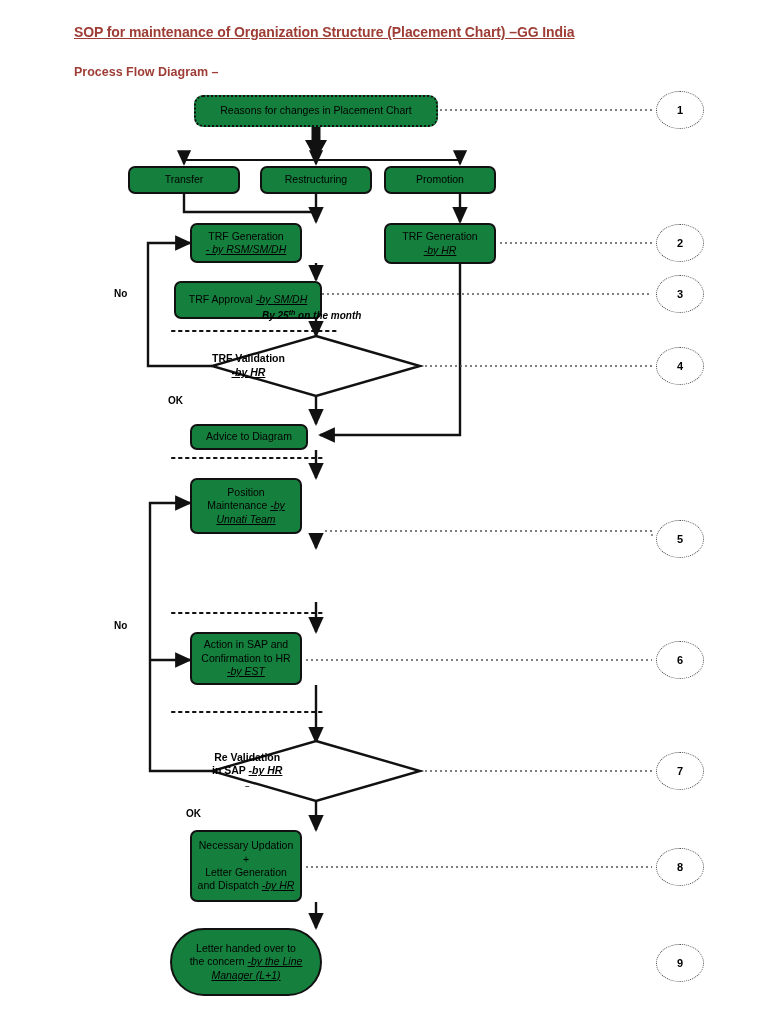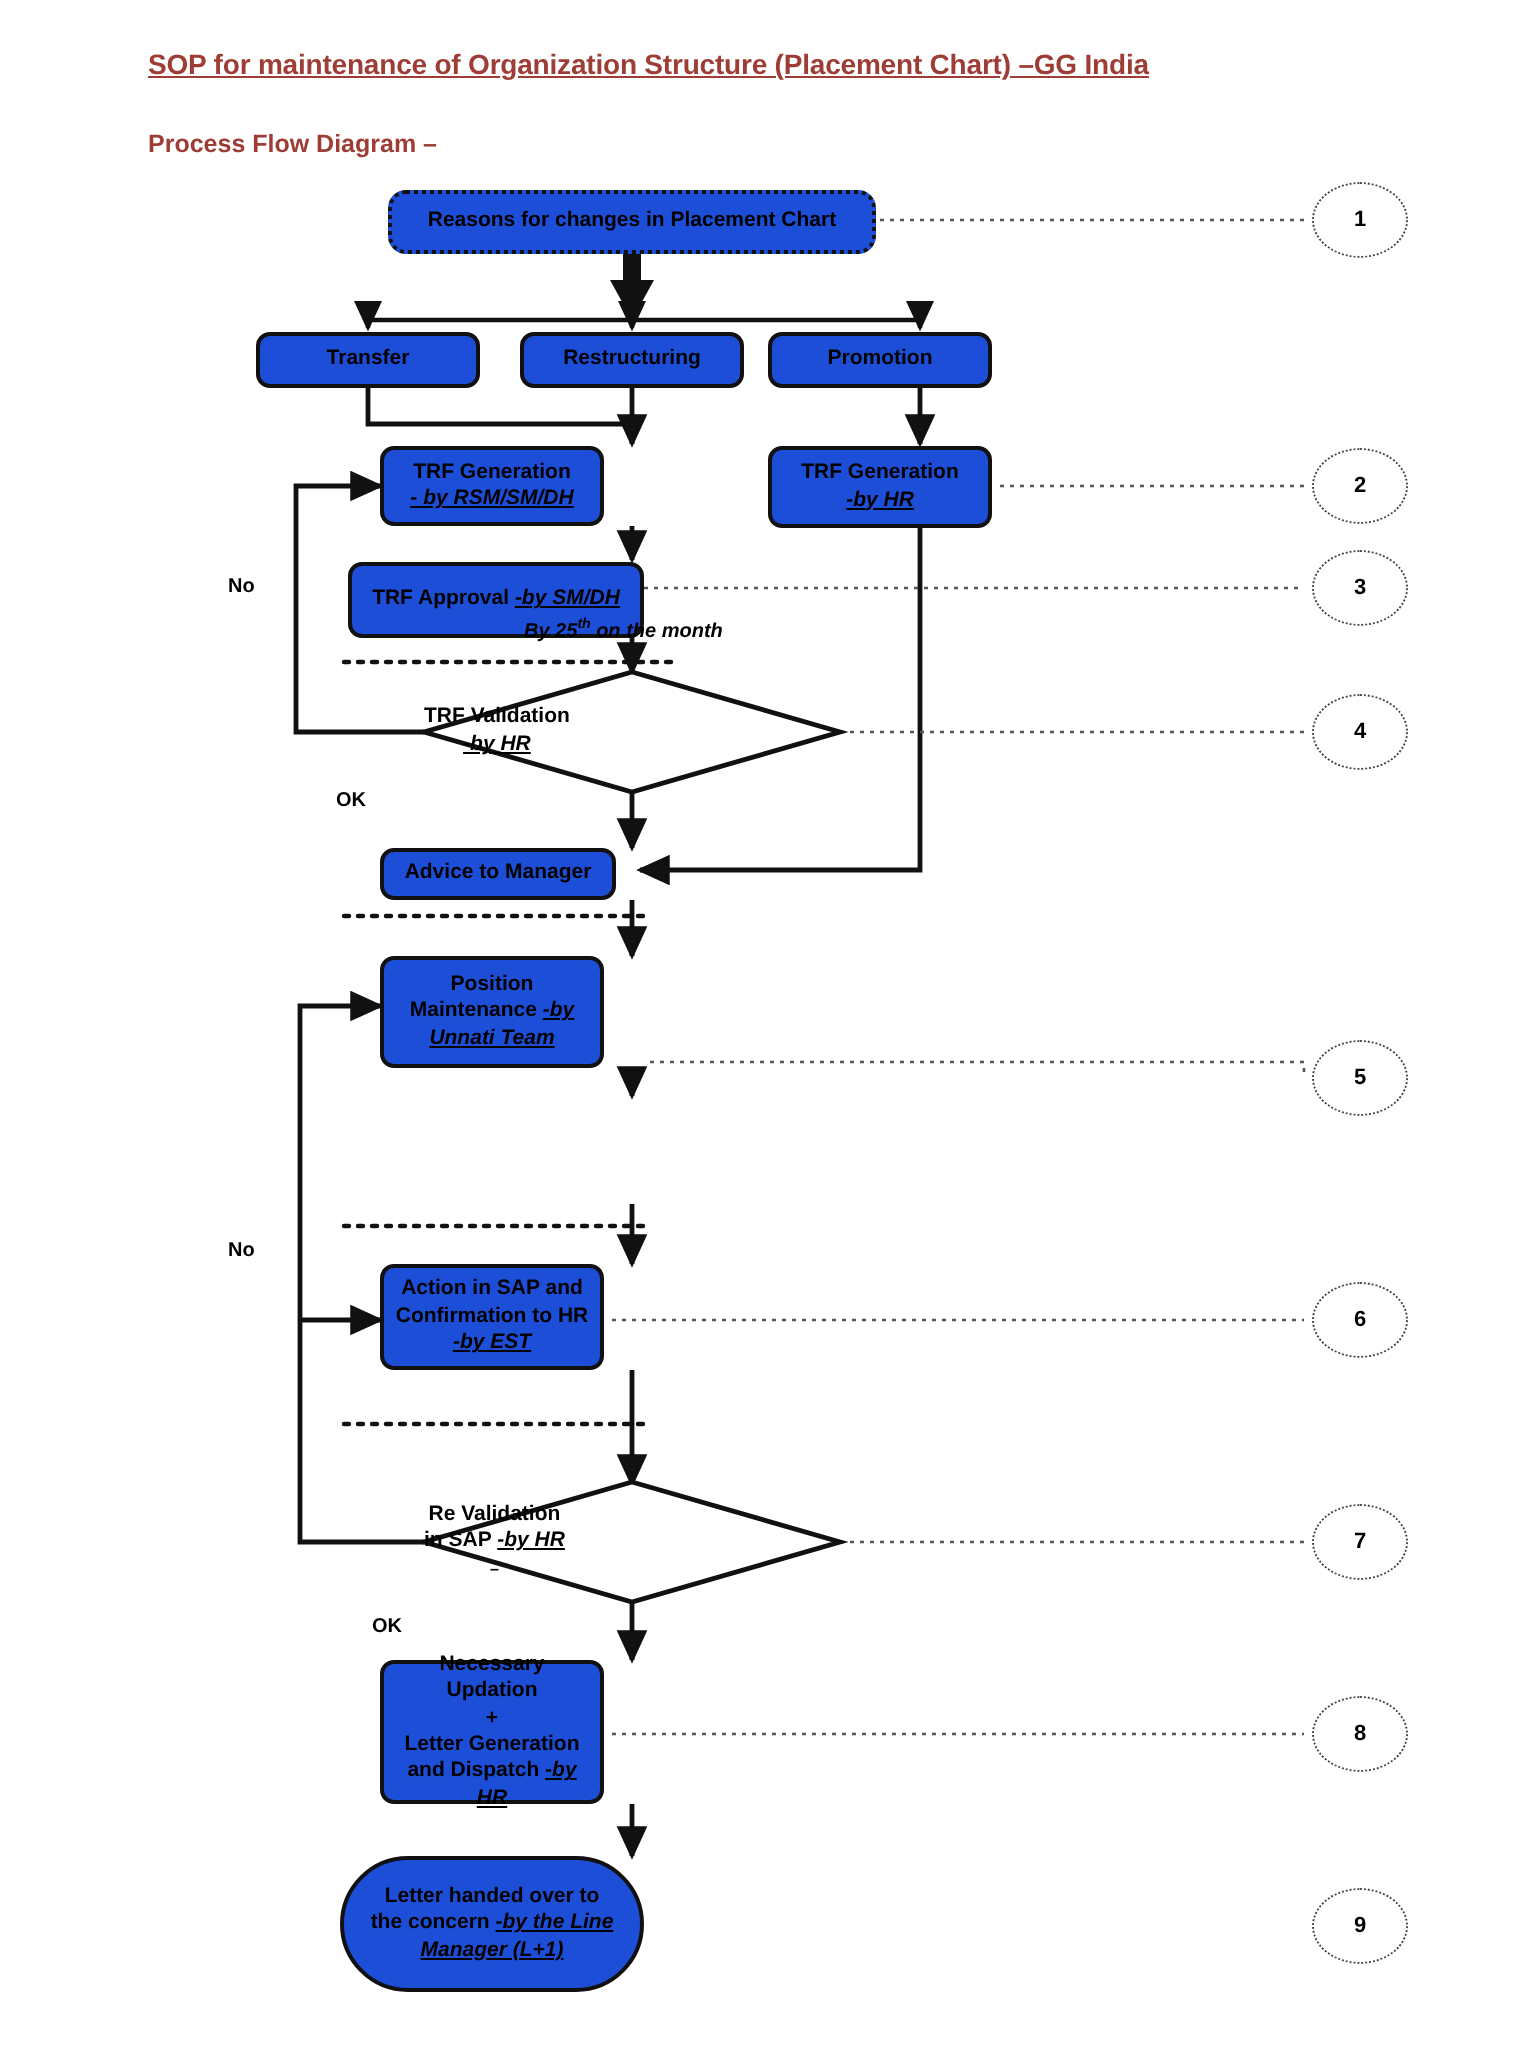"Reasons for changes in Placement" .node { background: #1d4ed8 -> #15803d; font-weight: bold -> normal }
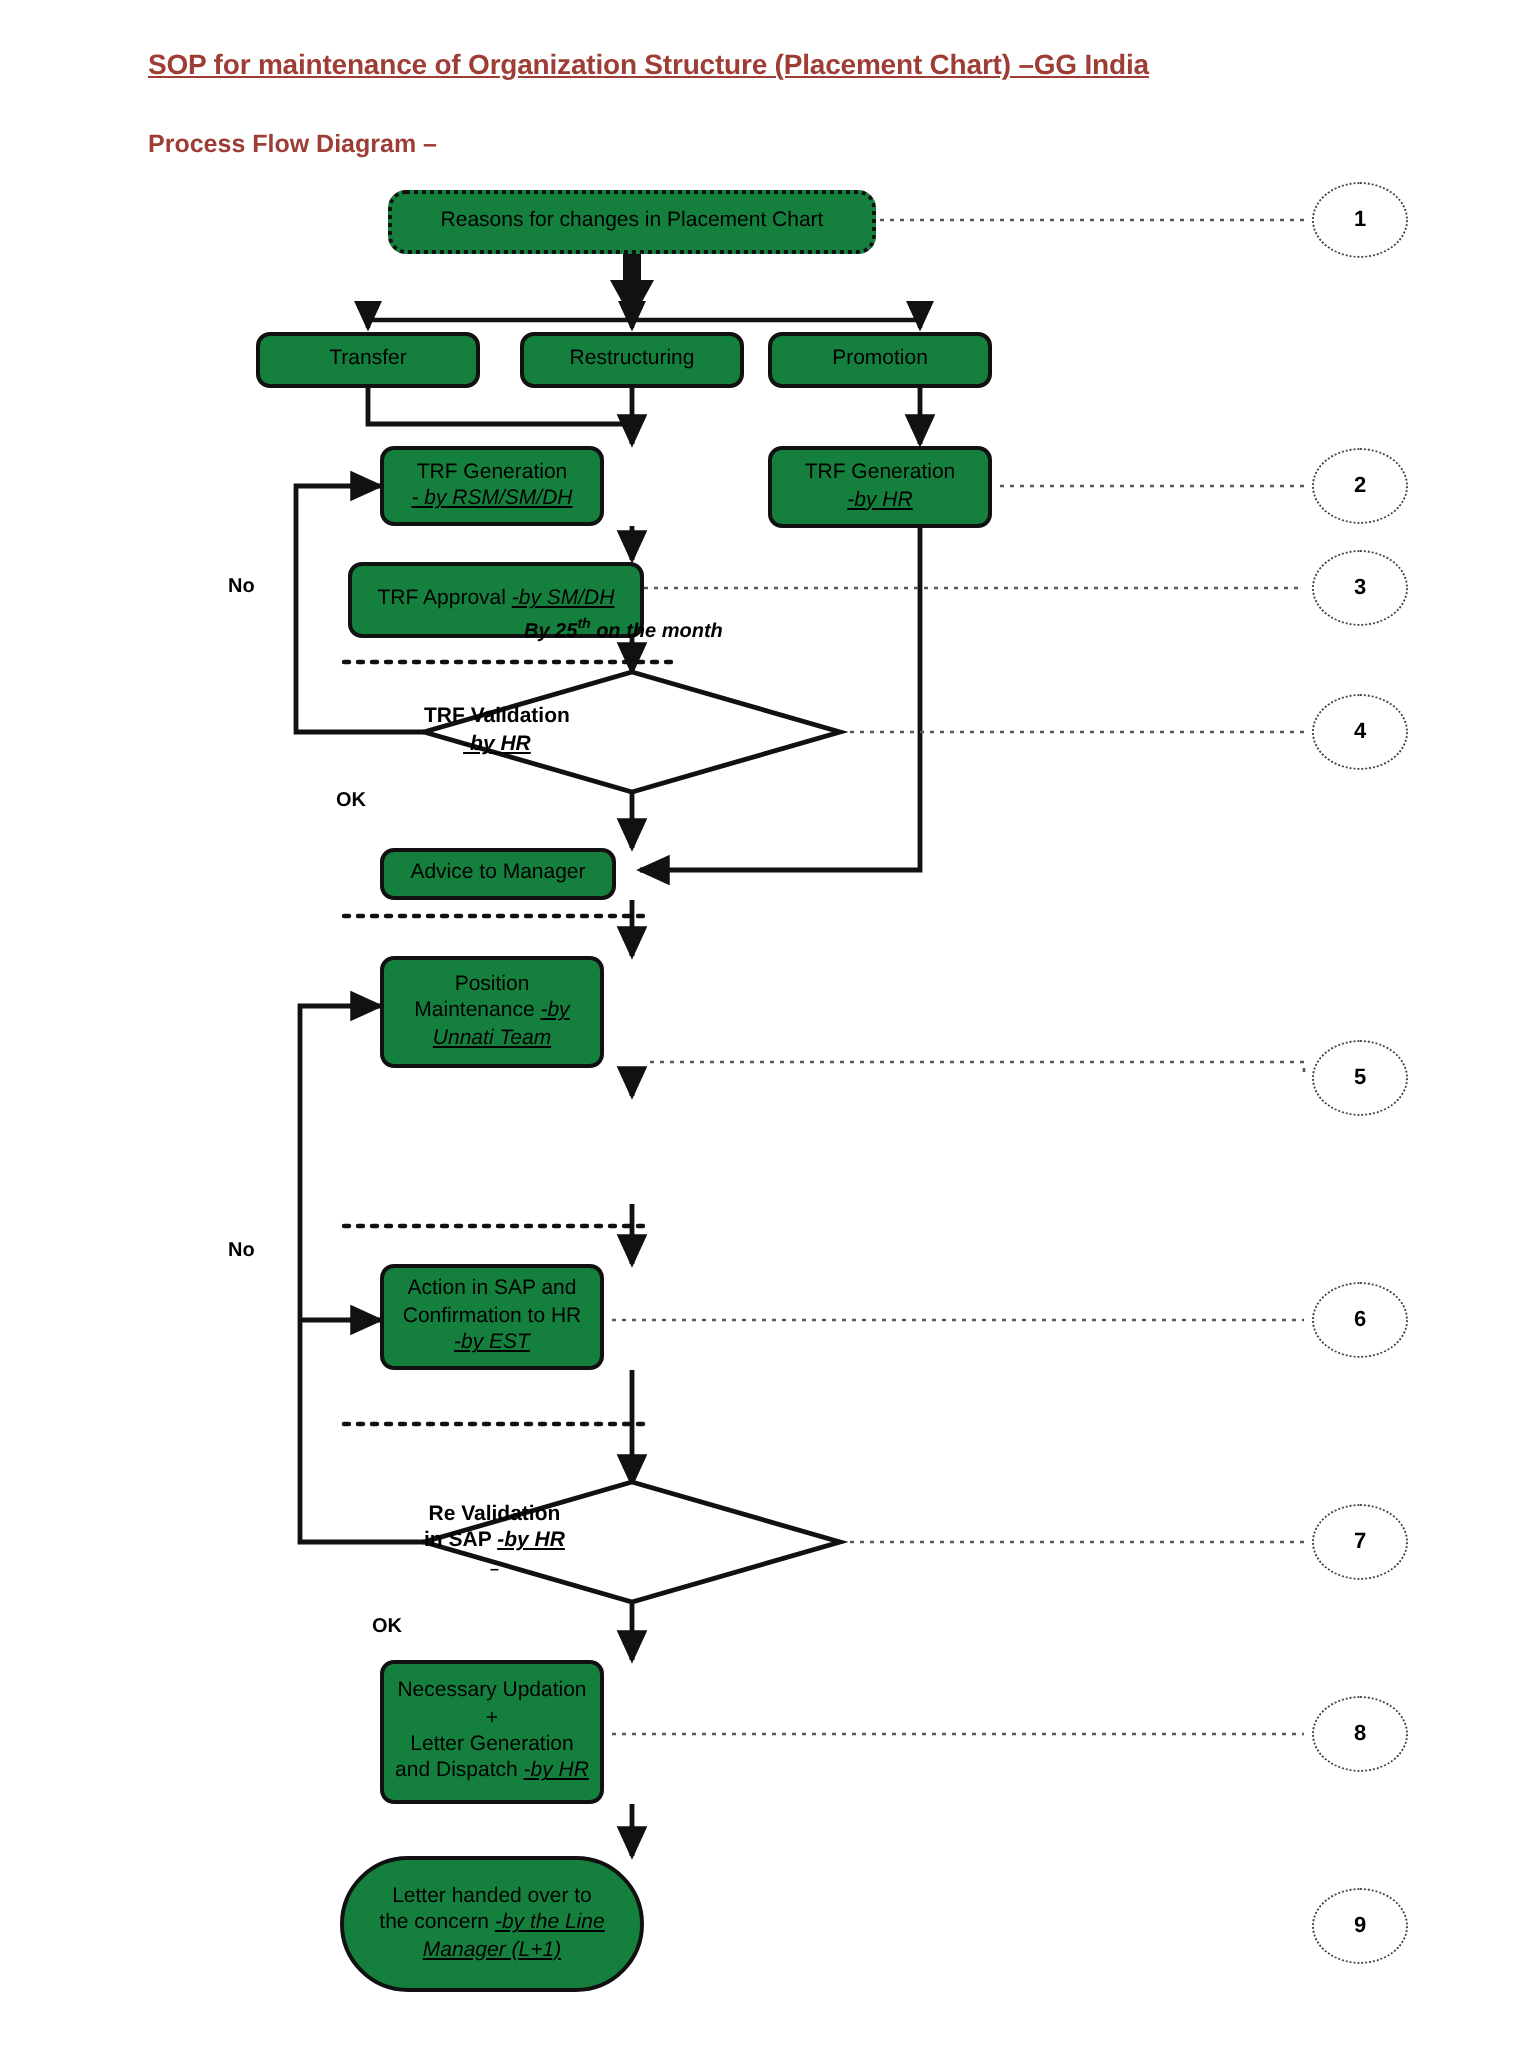"Advice to Manager" span.inner { text: Manager -> Diagram }
